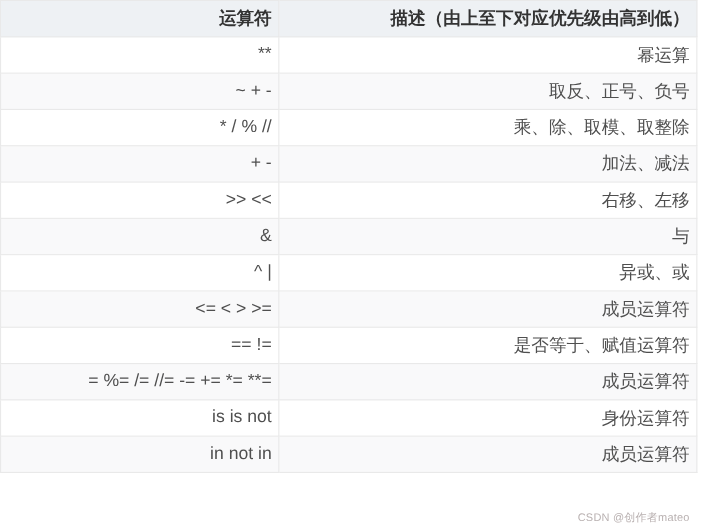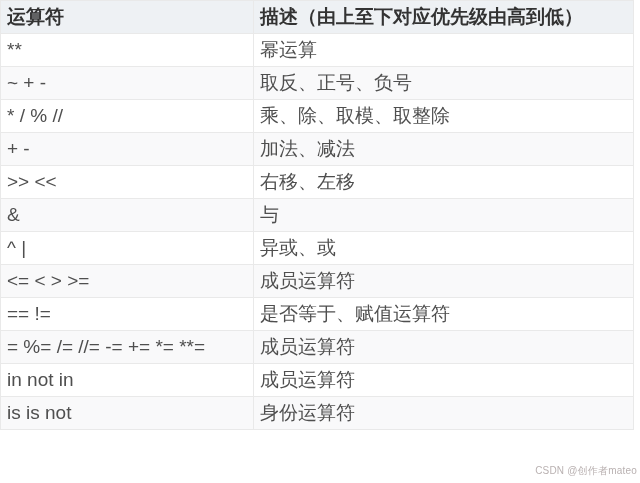"运算符" table.op-table th, table.op-table td { font-size: 19px -> 16px; text-align: left -> right }
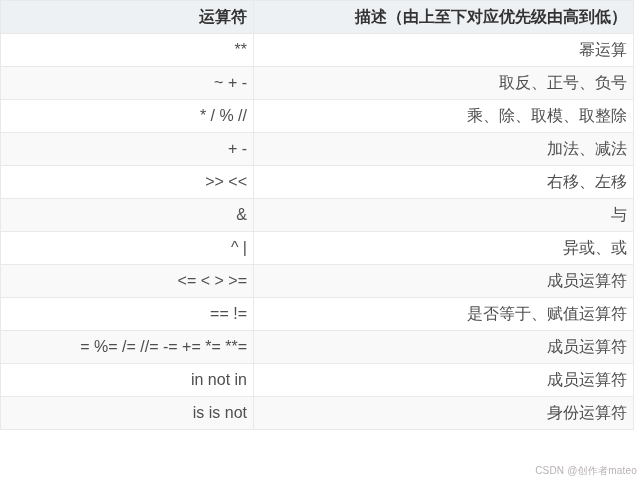"in not in" tr { order: before "is is not" -> after "is is not" }
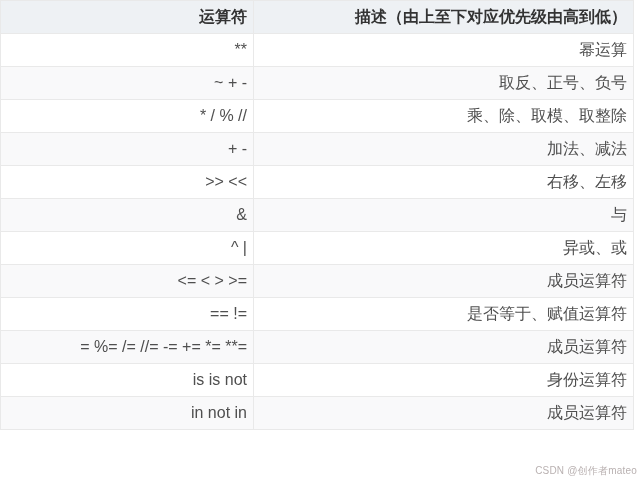"CSDN @创作者mateo" .watermark { right: 3px -> 13px }
